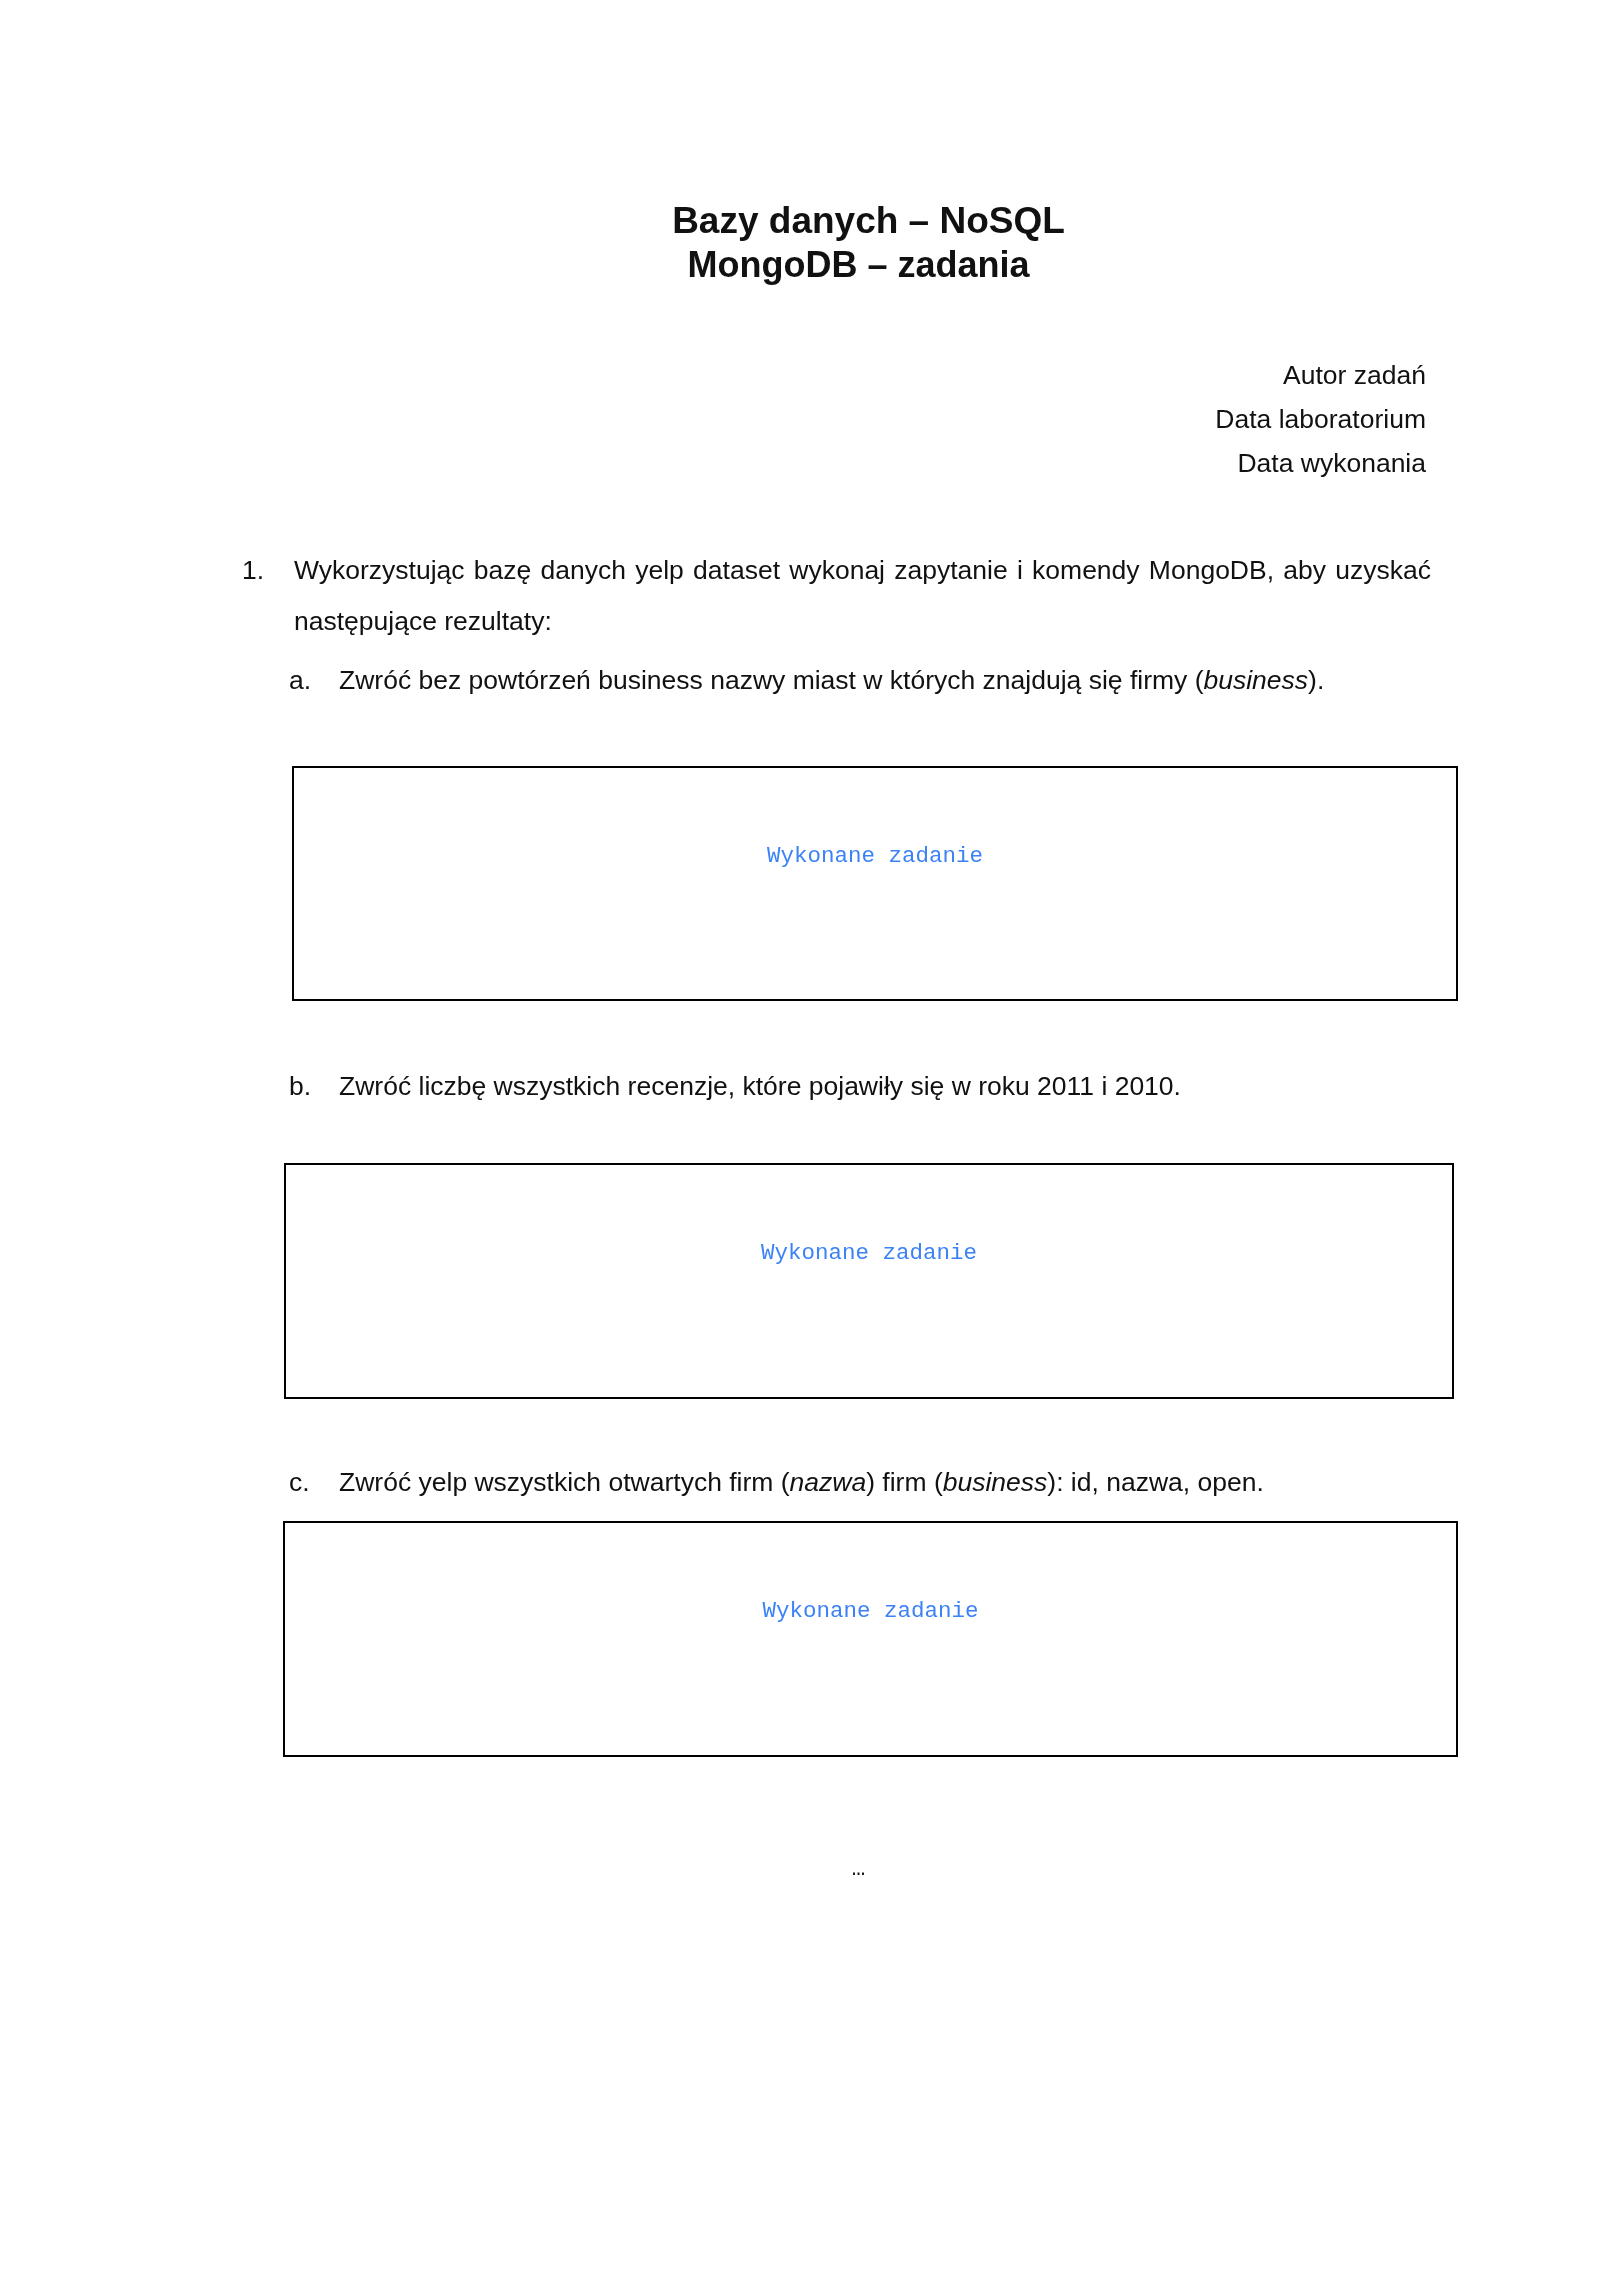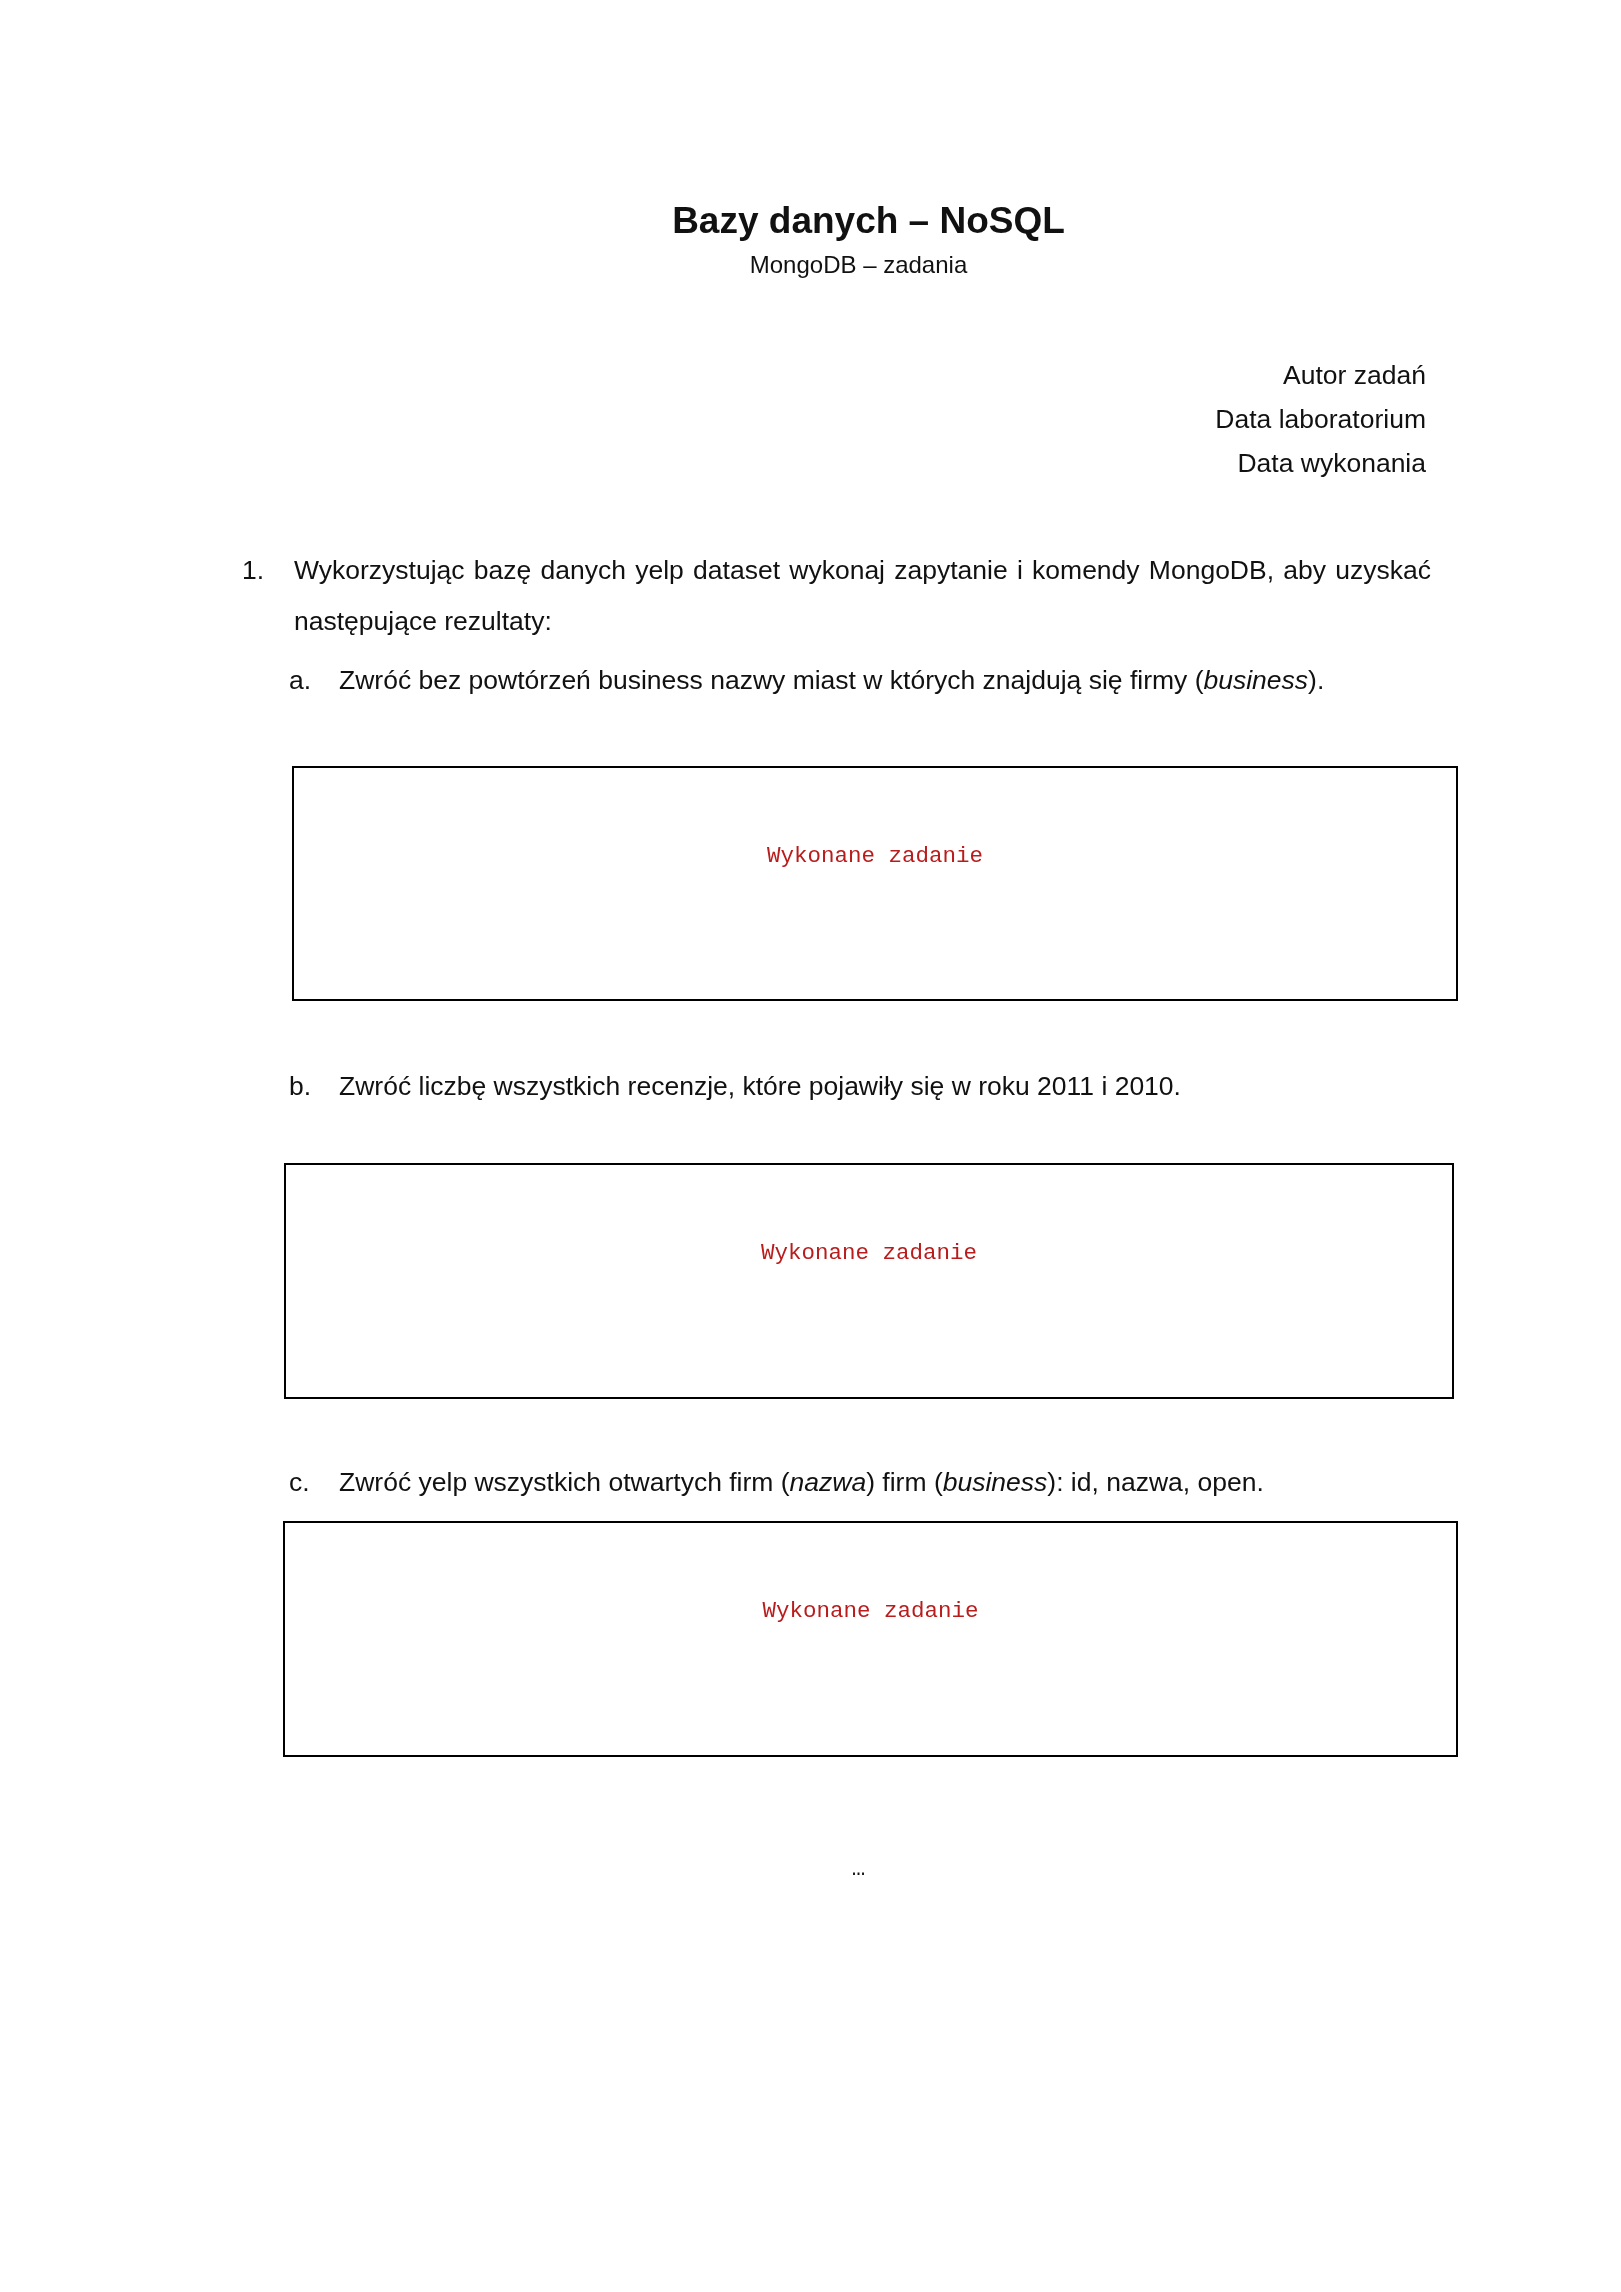"MongoDB – zadania" .doc-subtitle { font-size: 24px -> 36px; font-weight: normal -> bold }
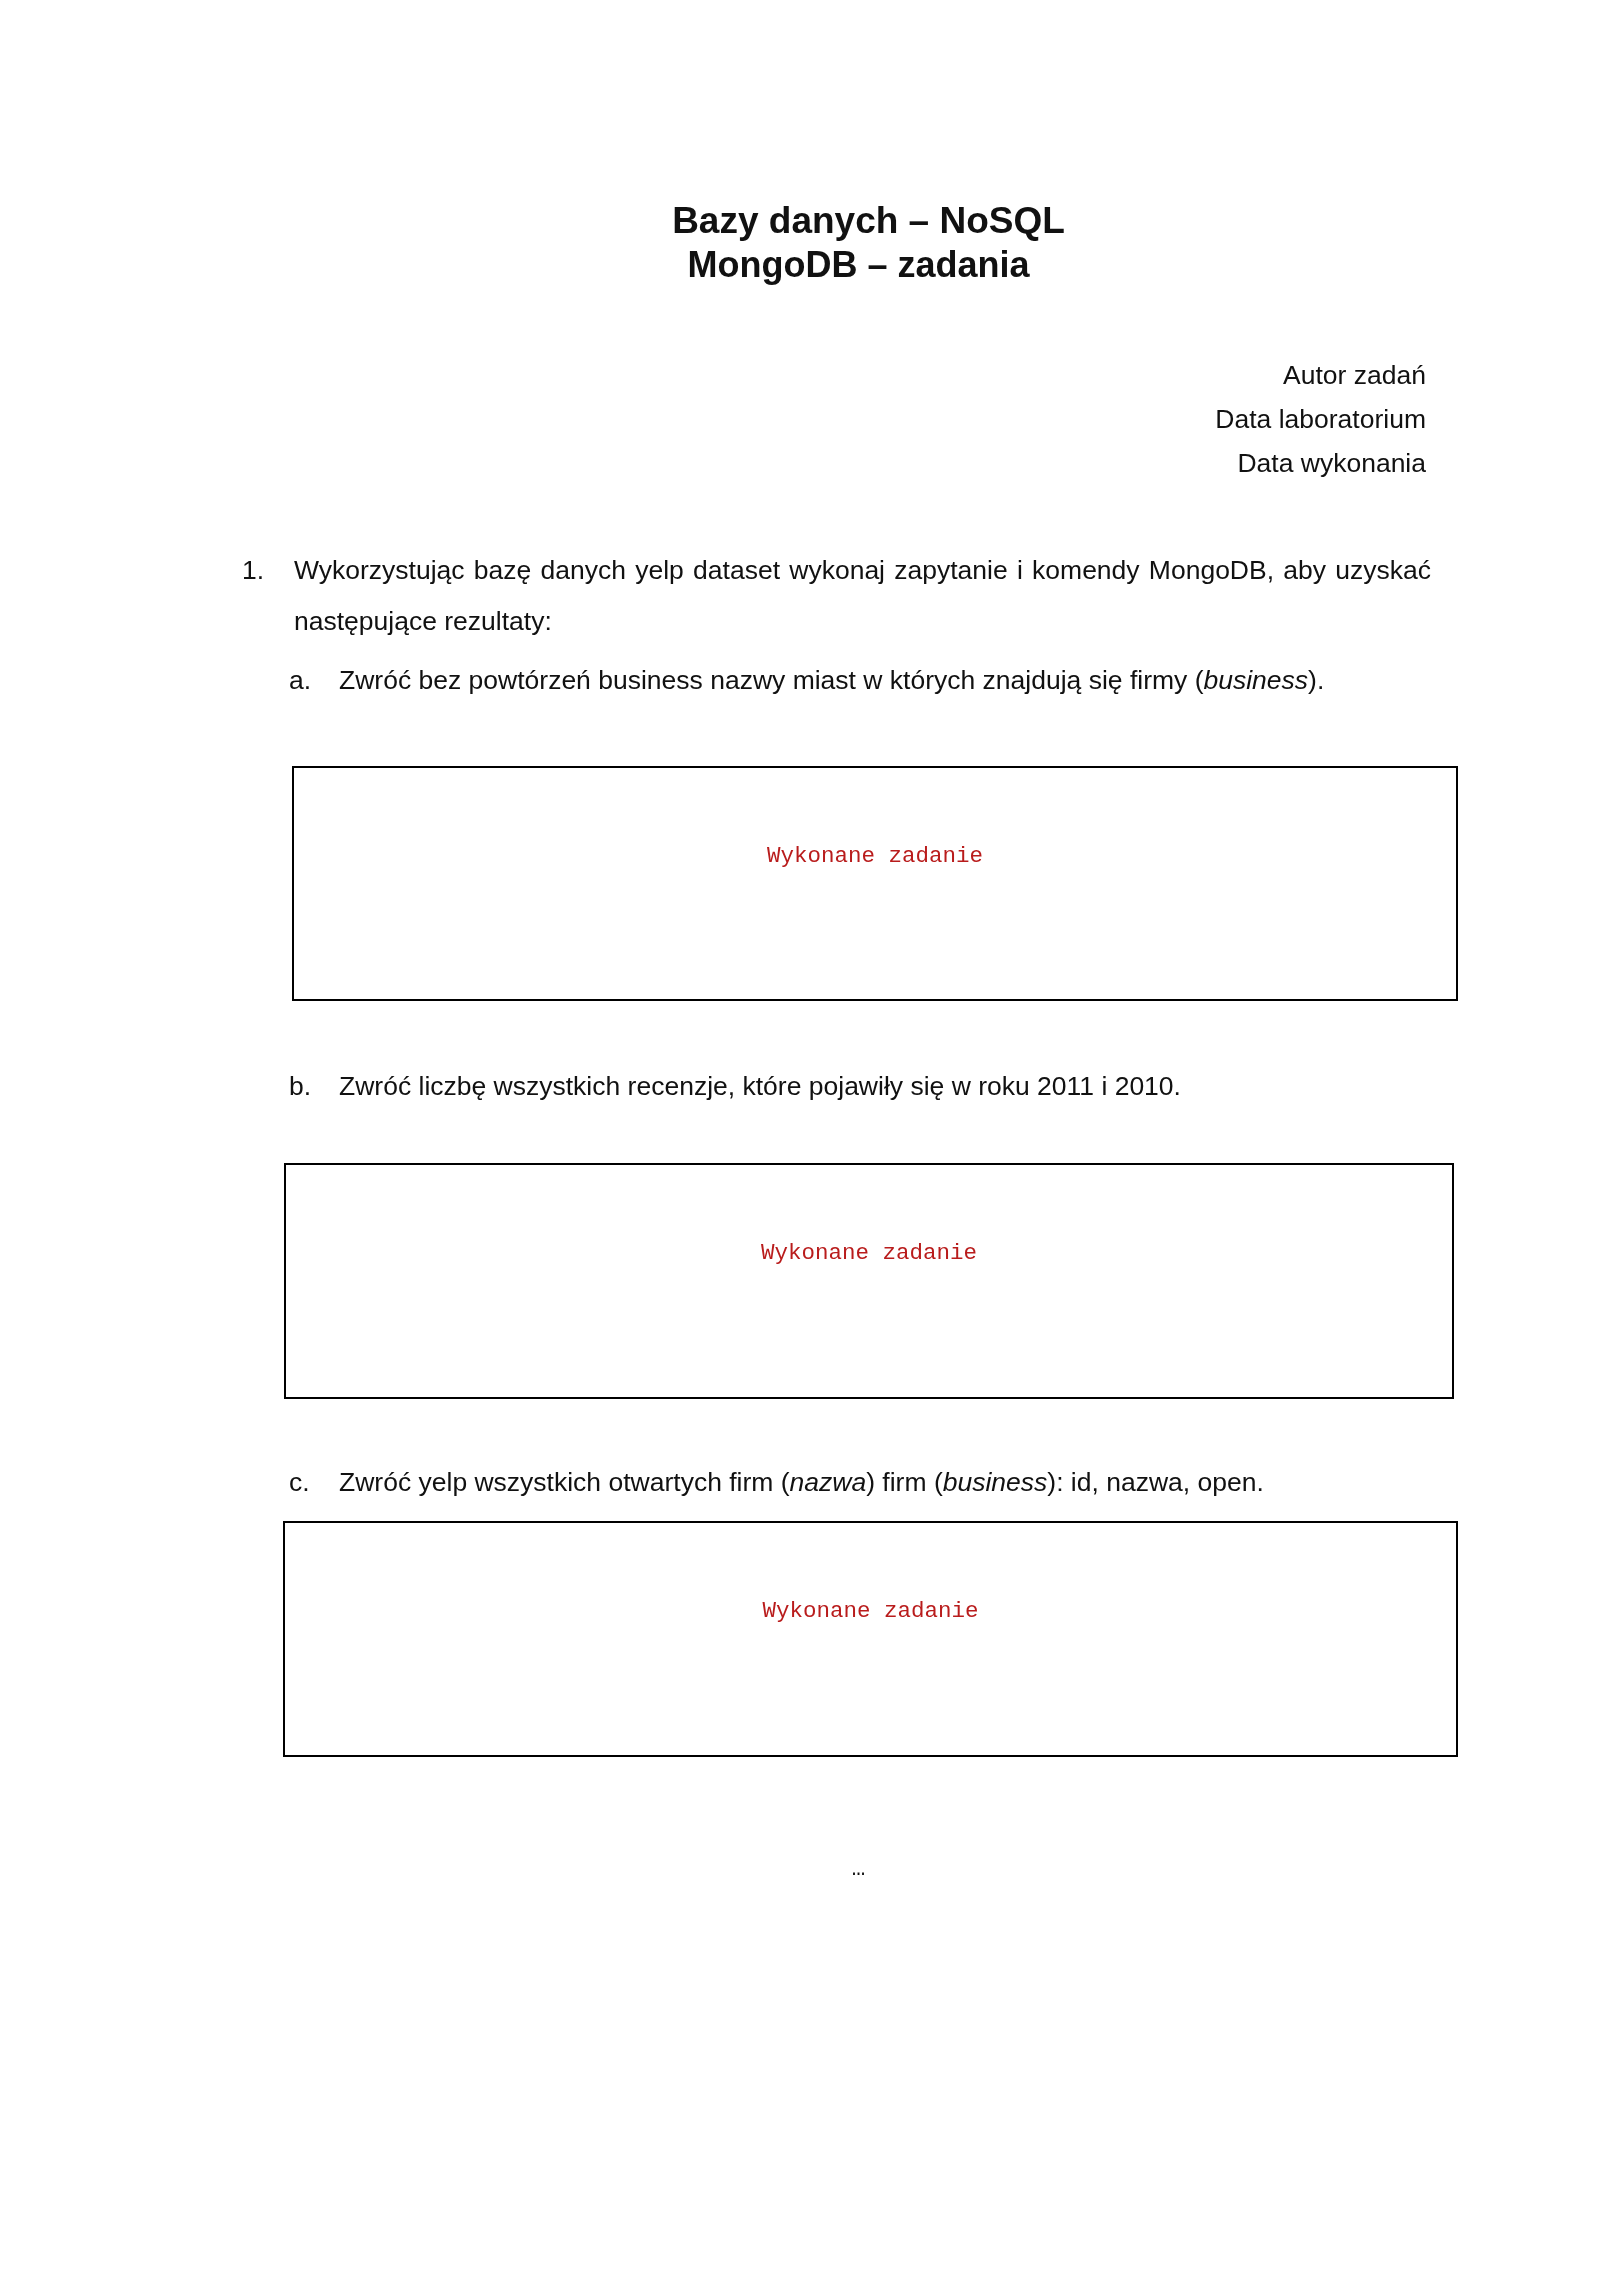"Wykonane zadanie" .box-label { color: #b91c1c -> #3b82f6 }
